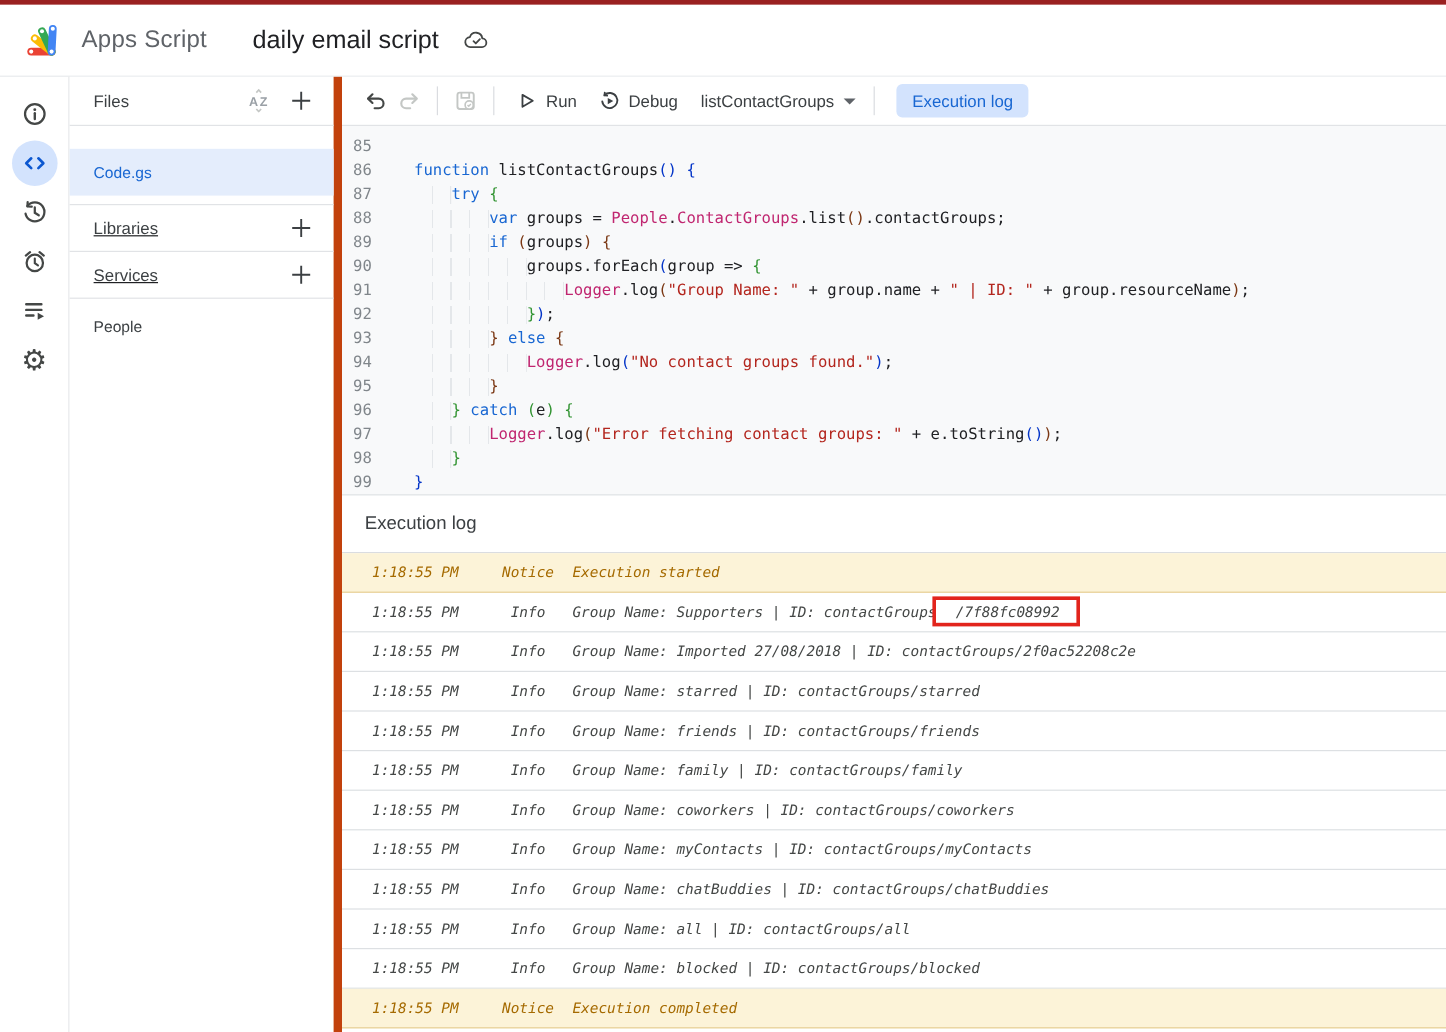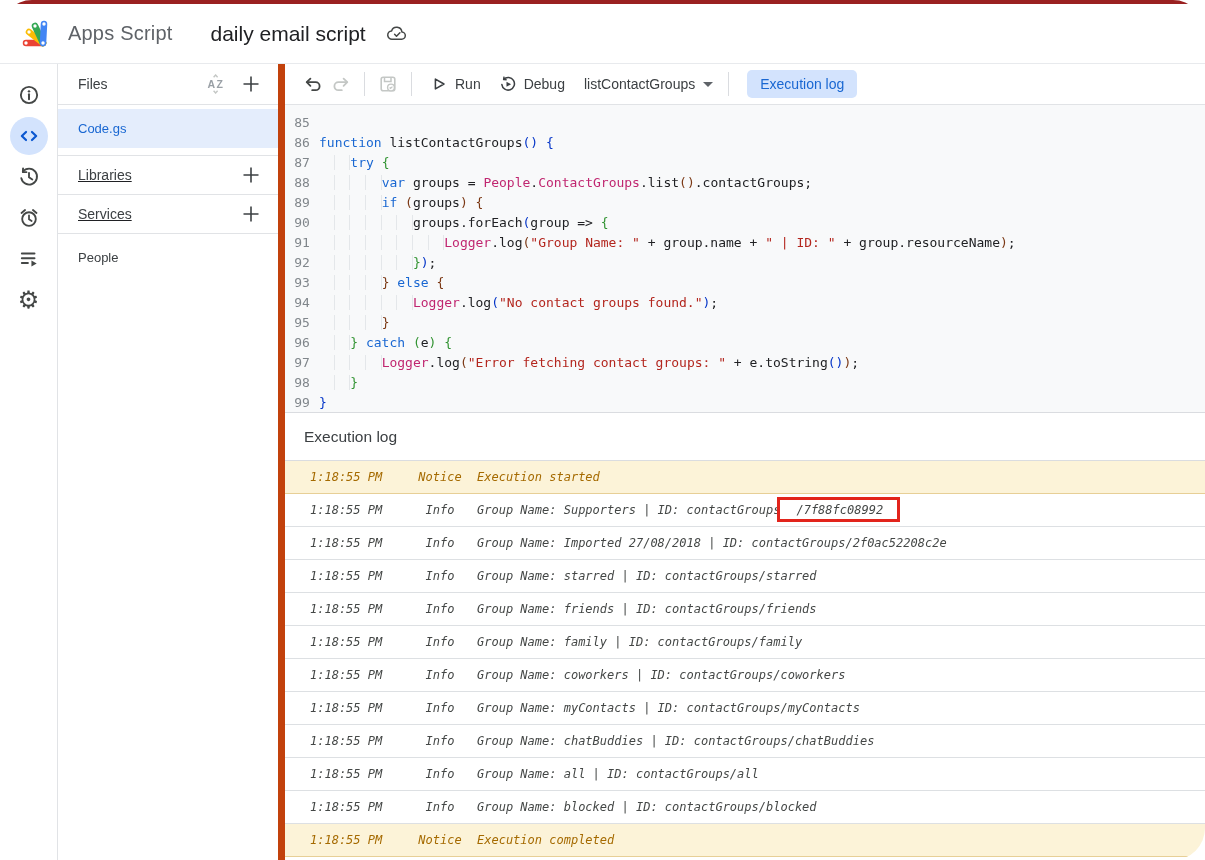"Apps Script" .page { border-radius: 32px -> none }
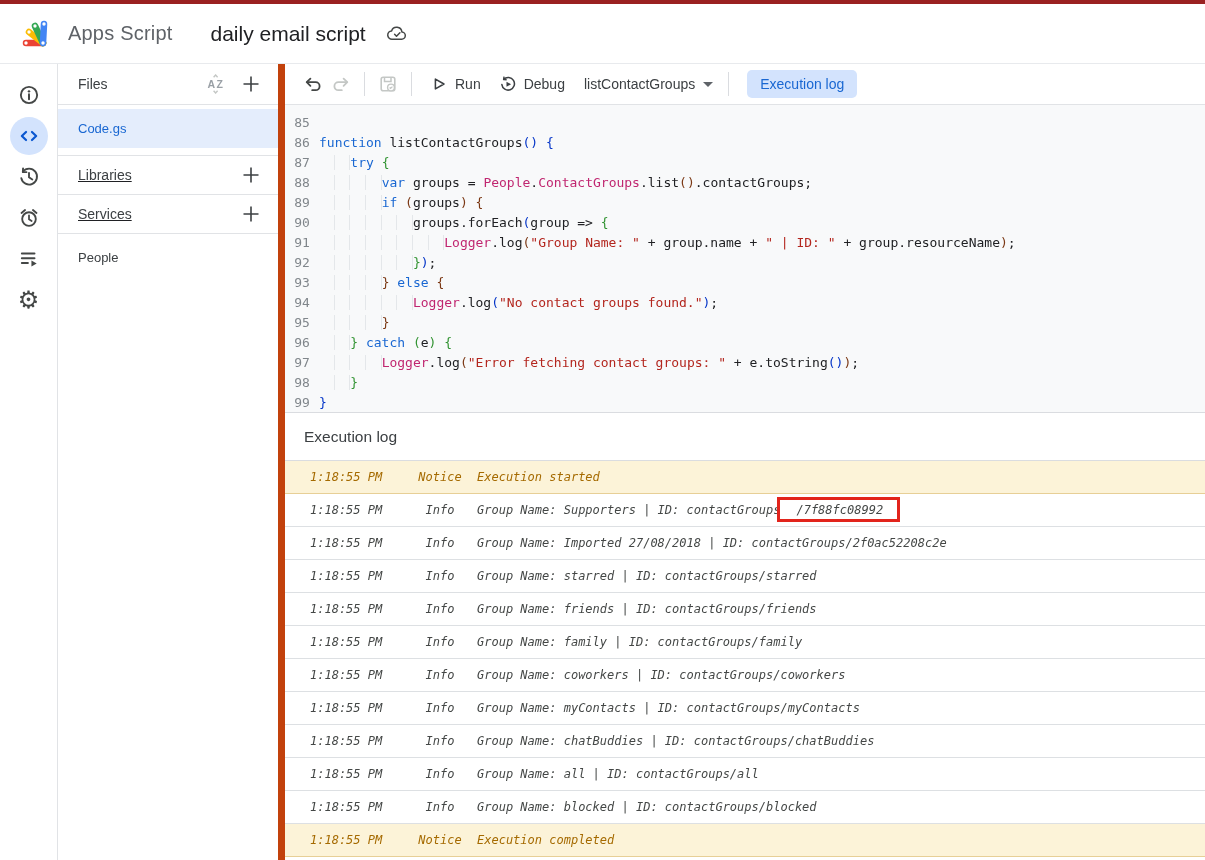"Code.gs" .file-item { margin-top: 4px -> 19px }
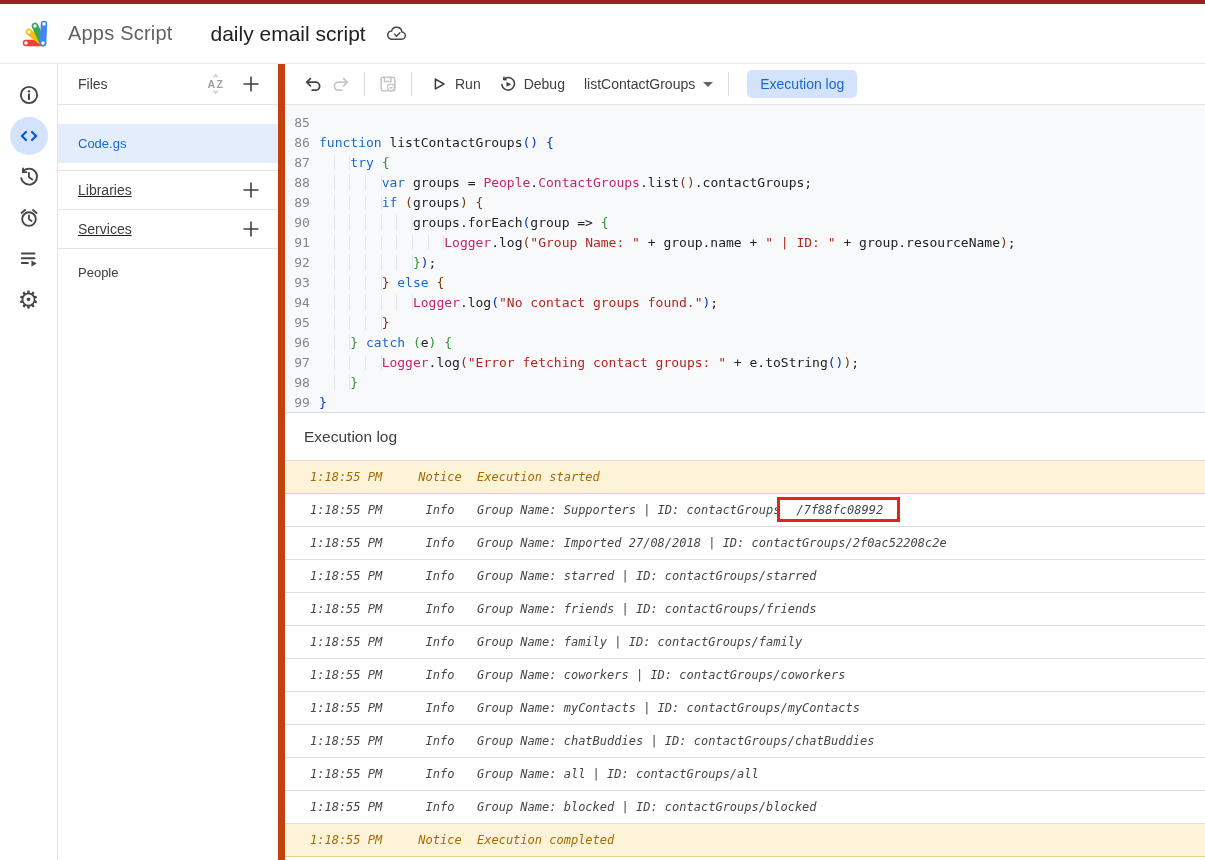"function listContactGroups() {" .code-text { margin-left: none -> 26px }
